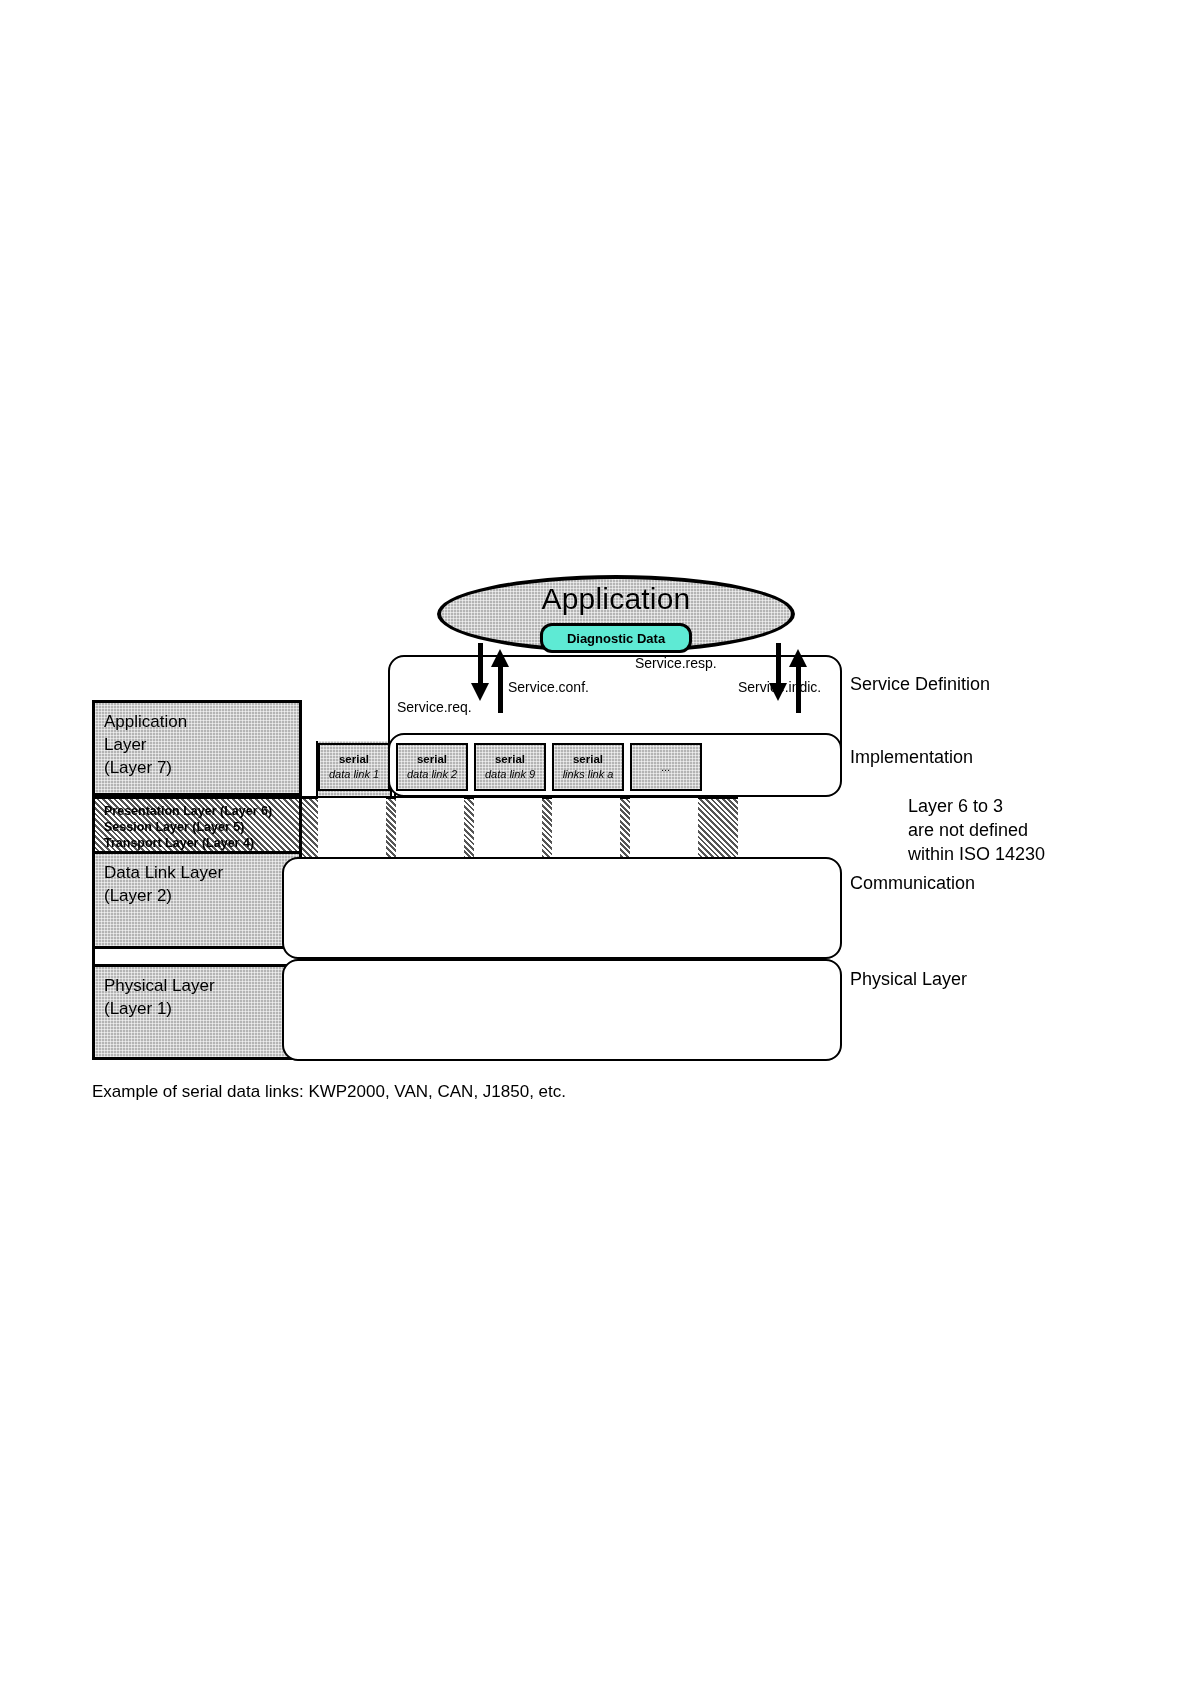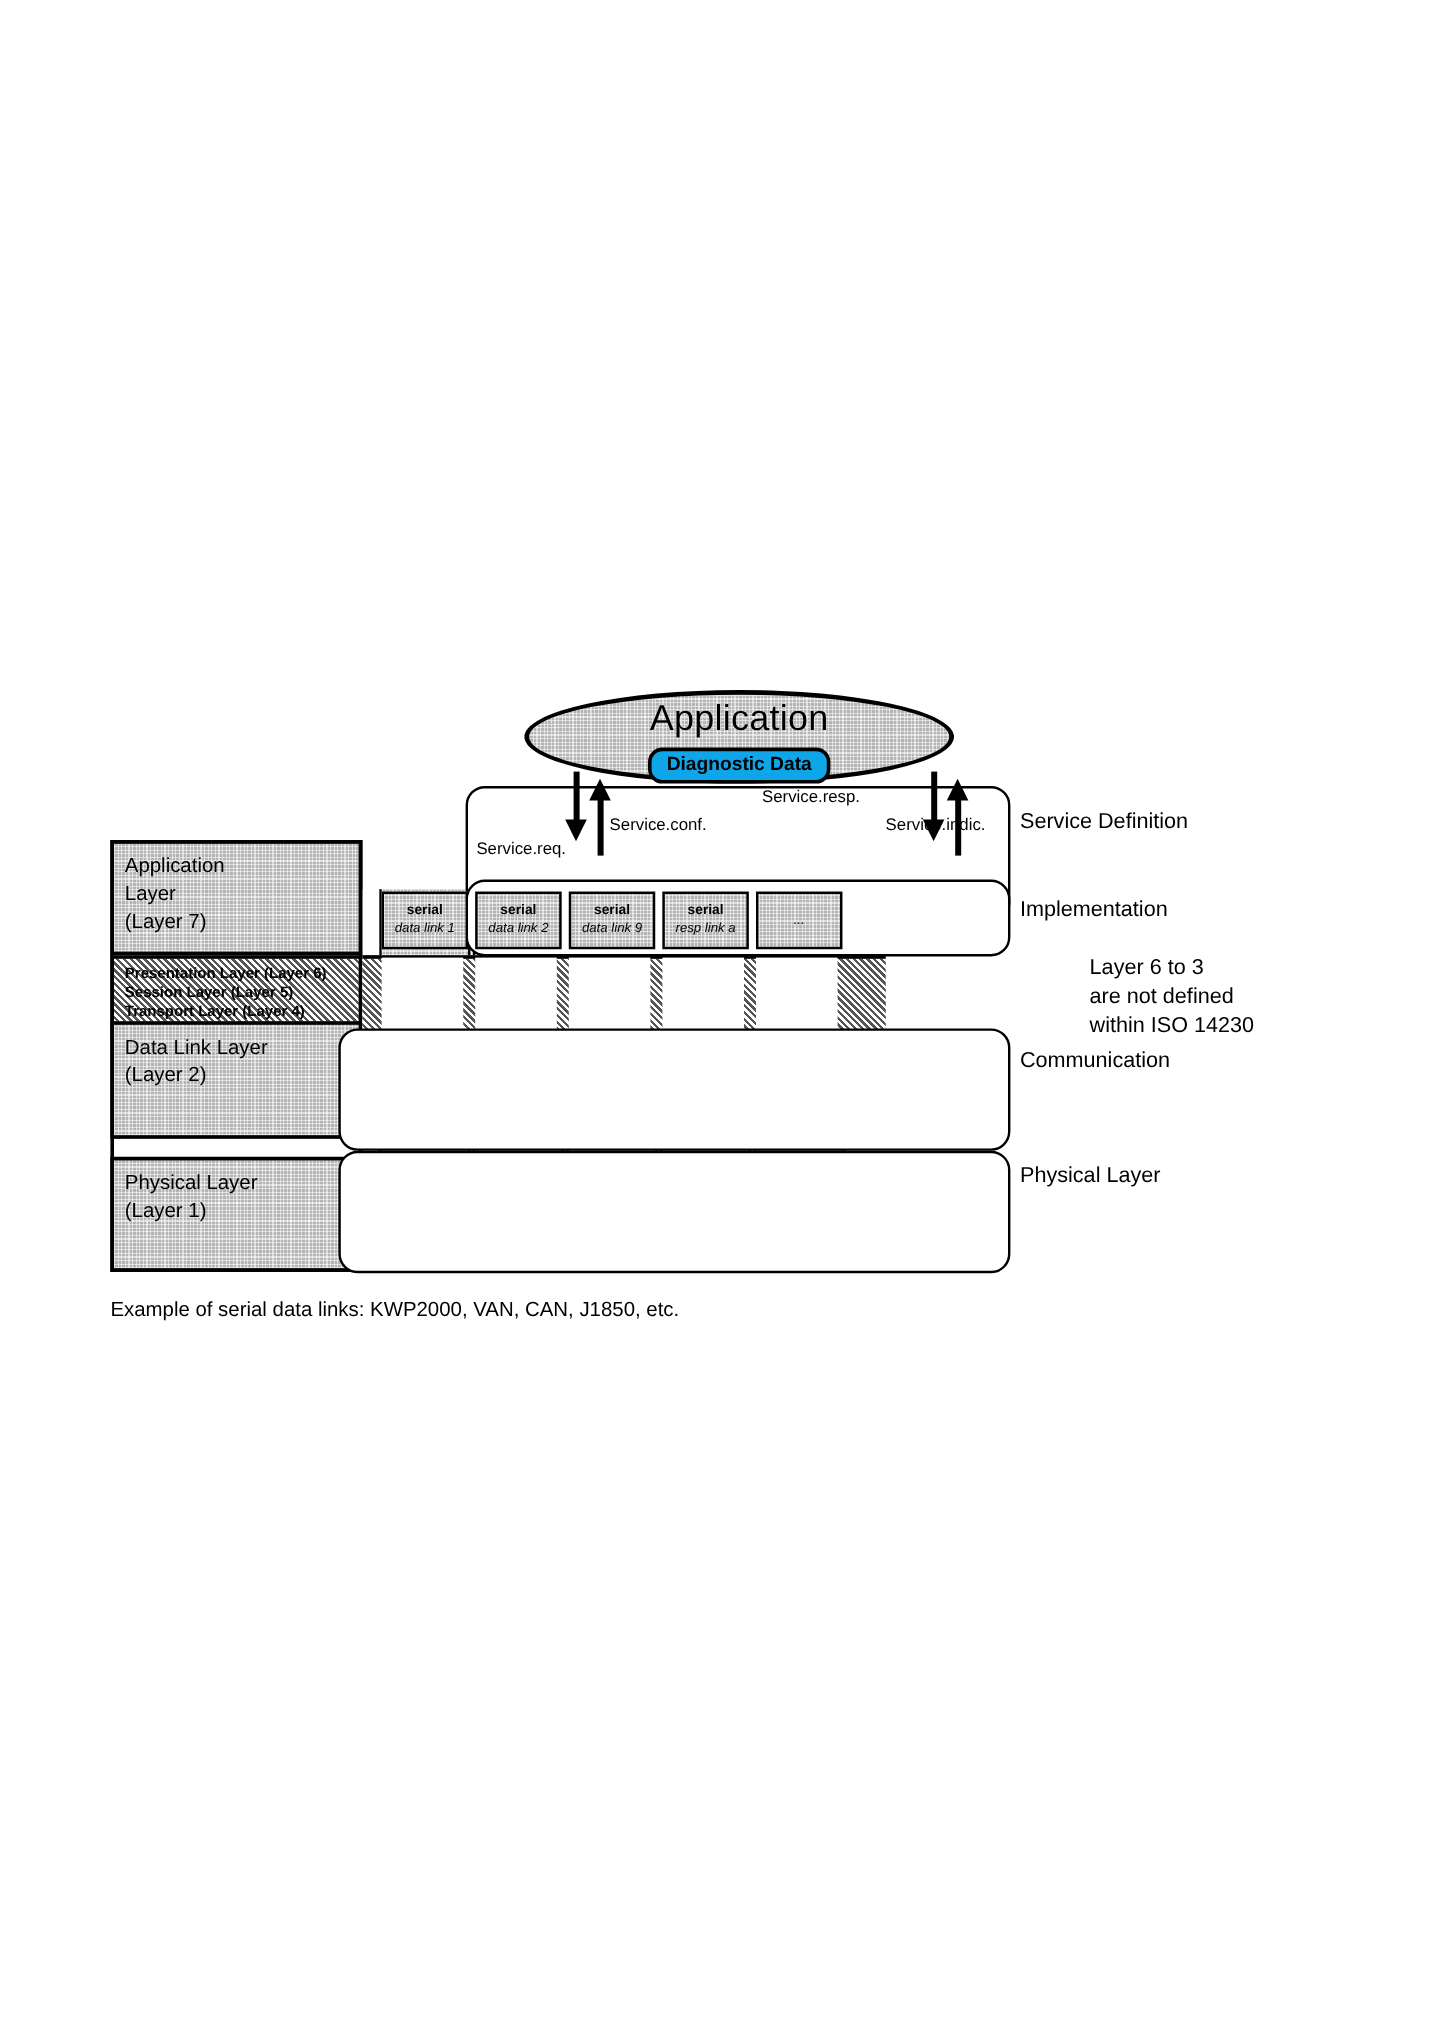"Diagnostic Data" .diag-data { background: #0ea5e9 -> #5eead4; font-size: 16px -> 13px }
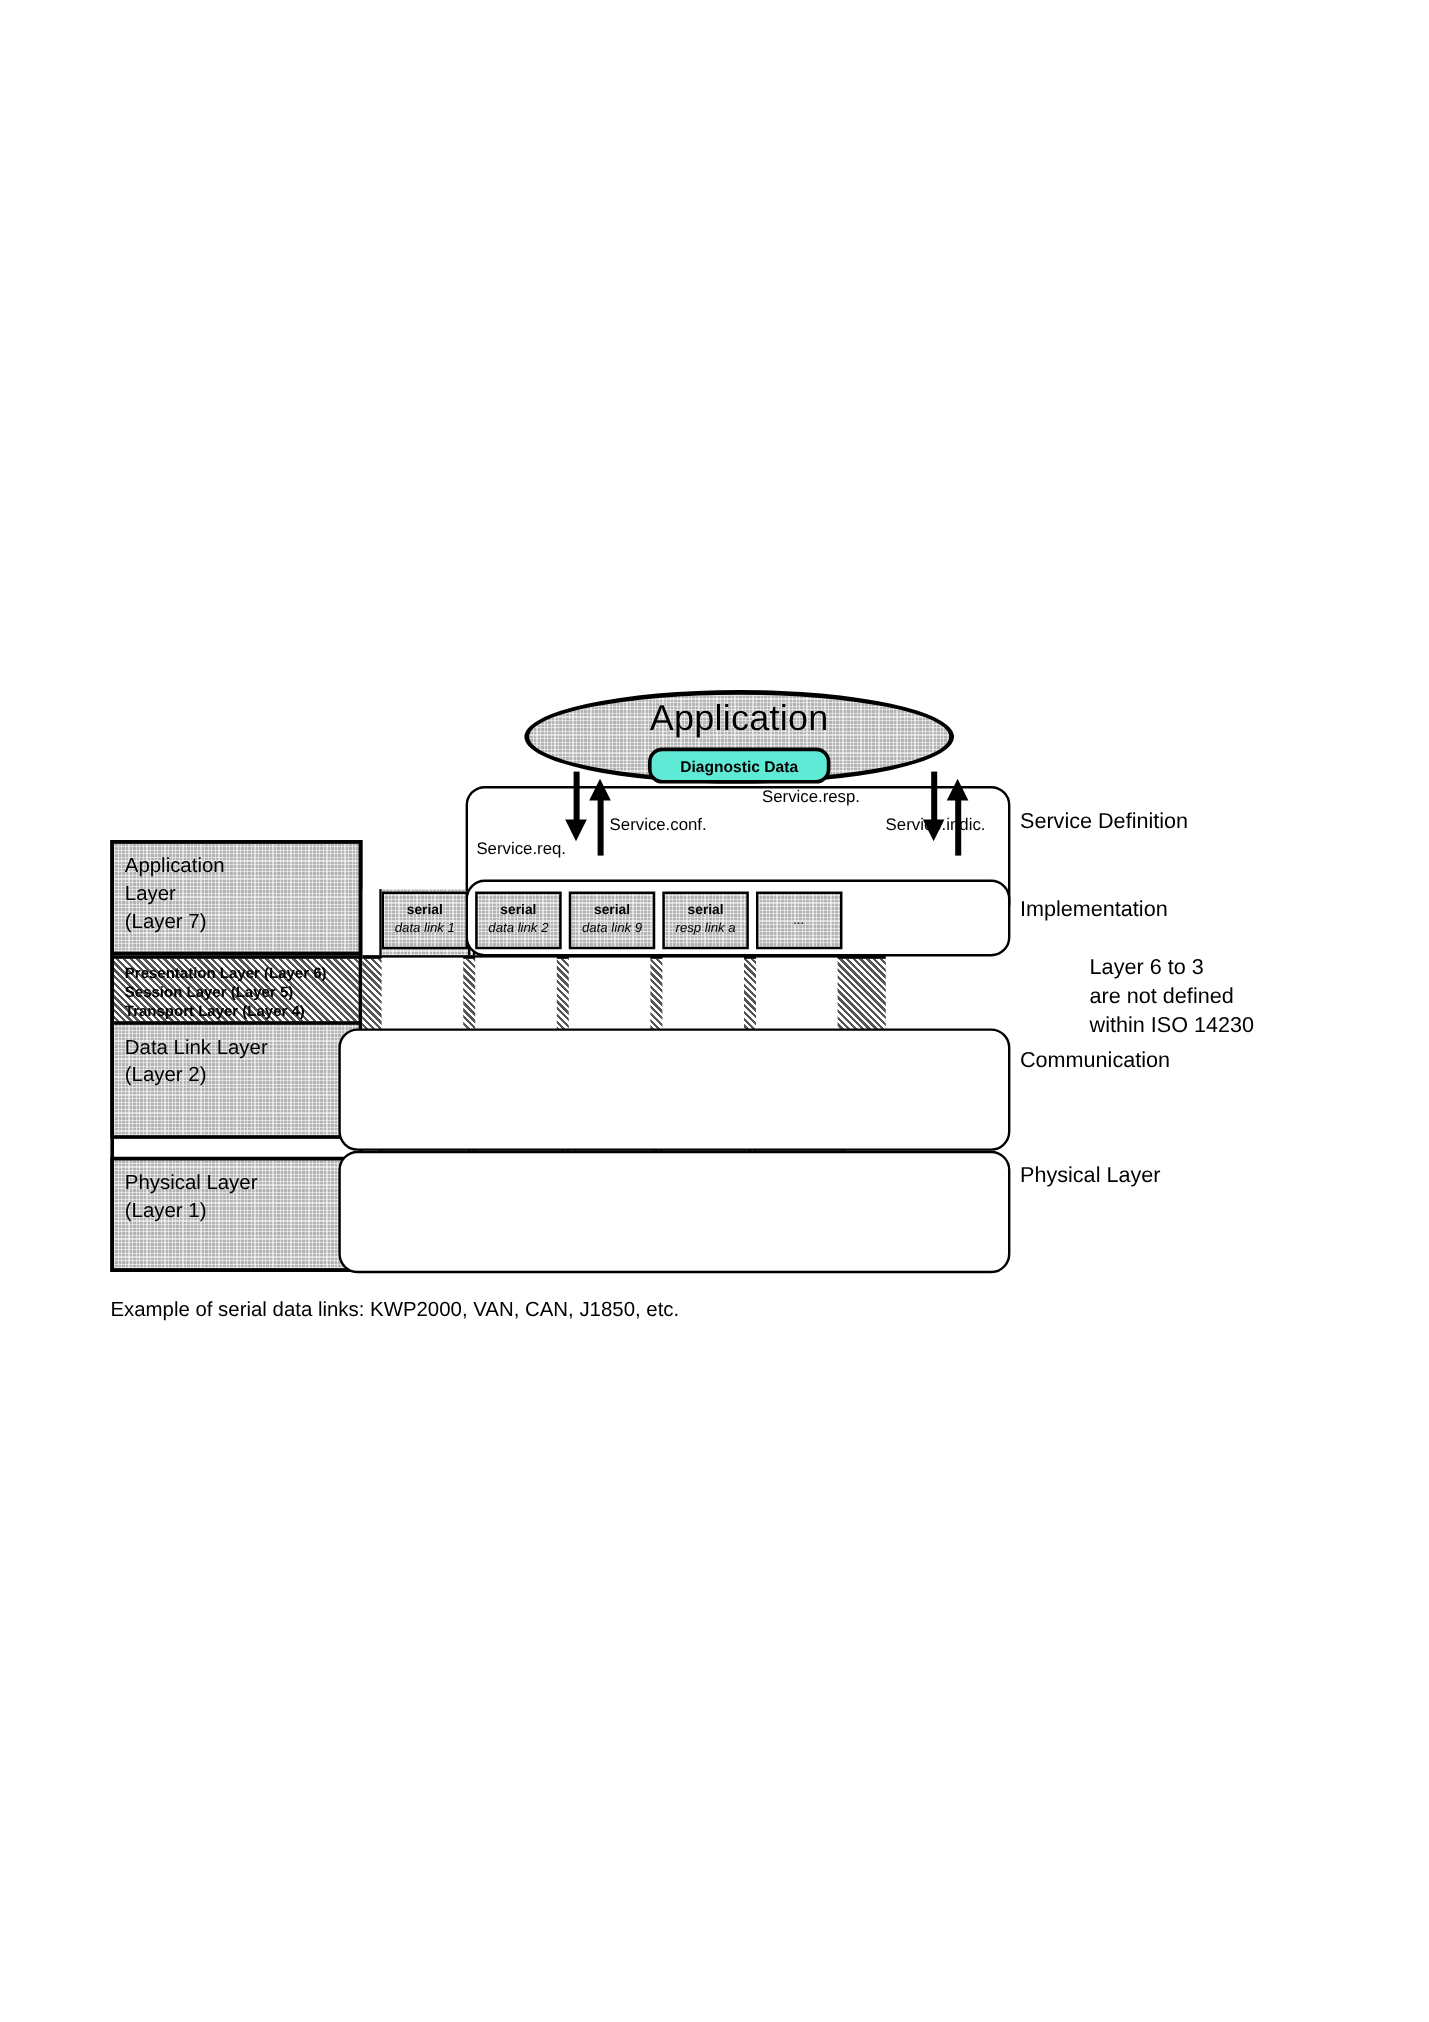"resp link a" span.l2 { text: resp -> links }
